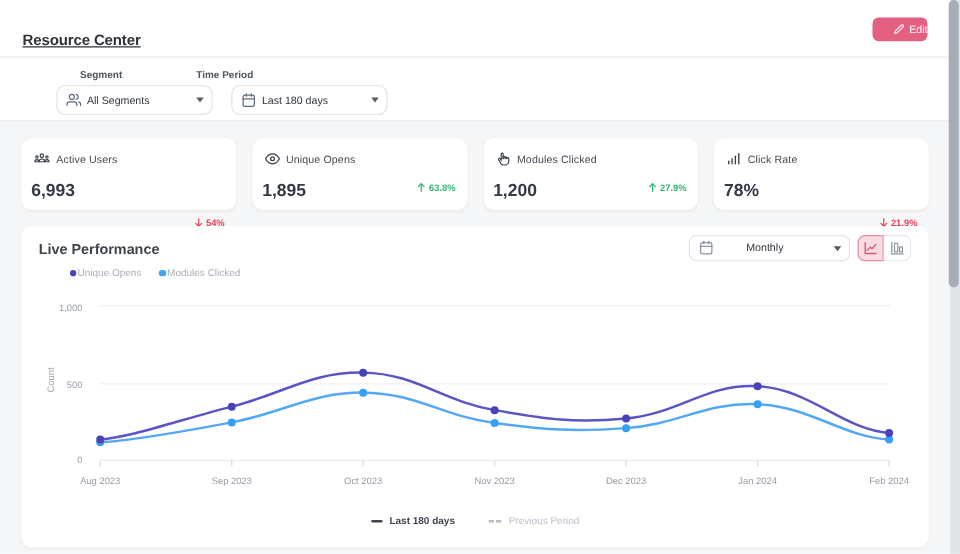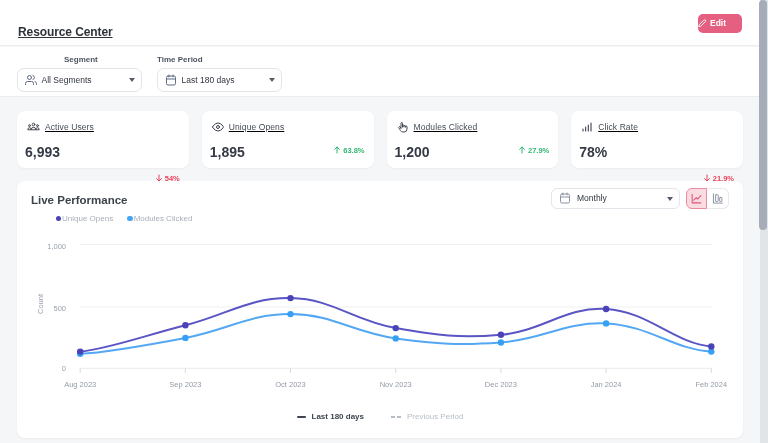"Edit" .editbtn { font-weight: bold -> normal; justify-content: flex-start -> flex-end }
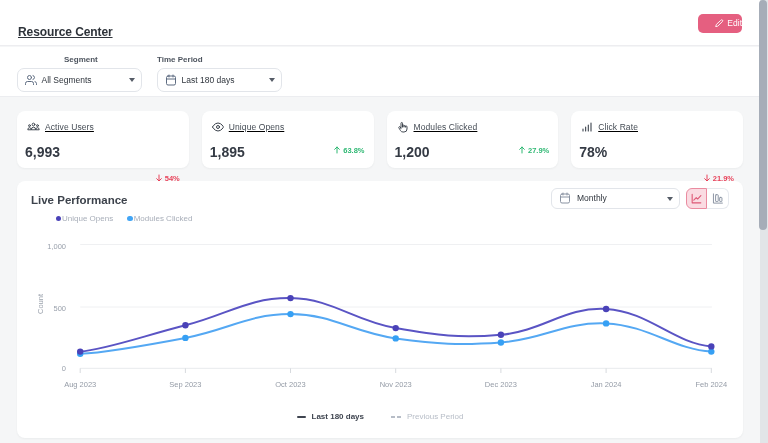"All Segments" .select { margin-left: none -> 28px }
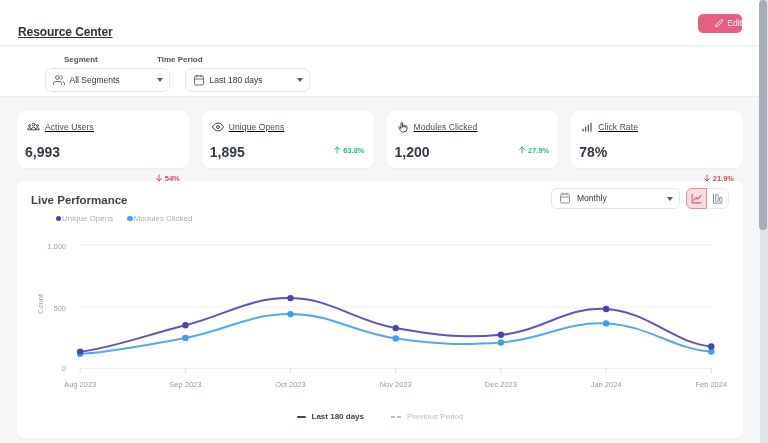"Active Users" .card { text-decoration: underline -> none }
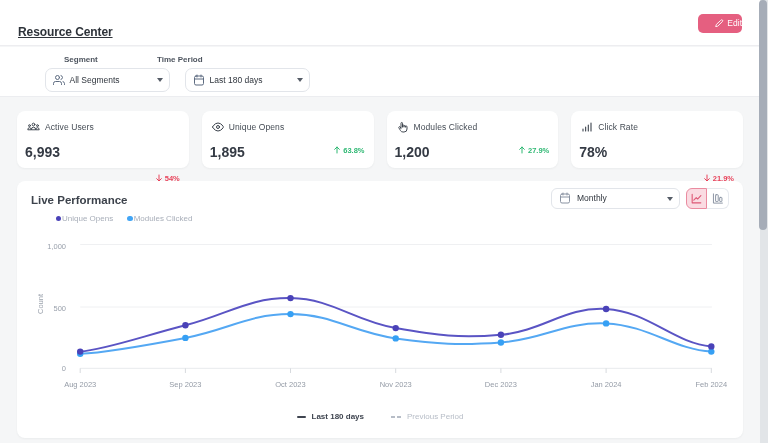"Monthly" .mselect { gap: none -> 20px }
